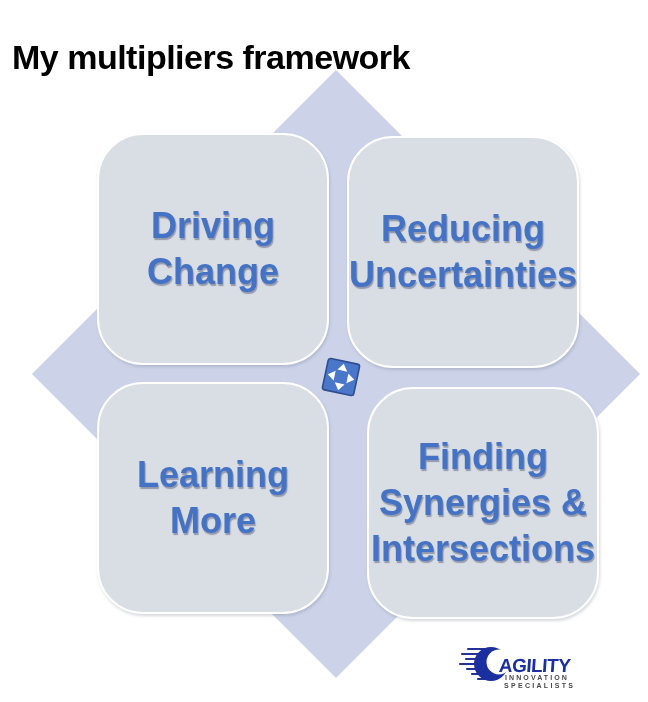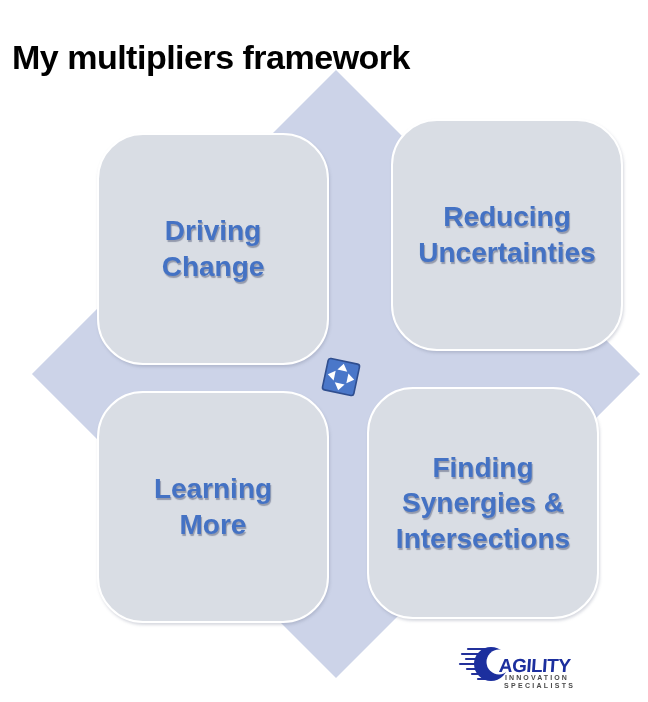"Driving" .q-label { font-size: 28px -> 36px }
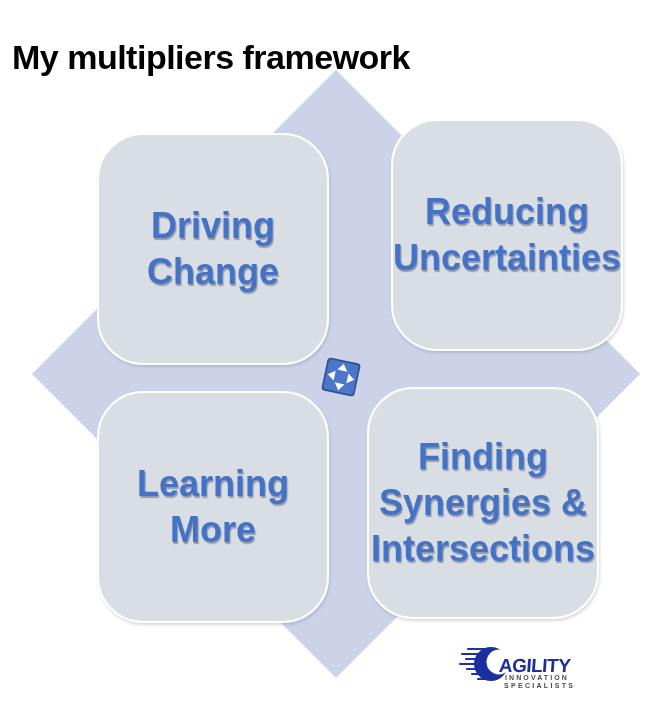"Reducing" .q-tr { margin-left: 44px -> none; top: 119px -> 136px }
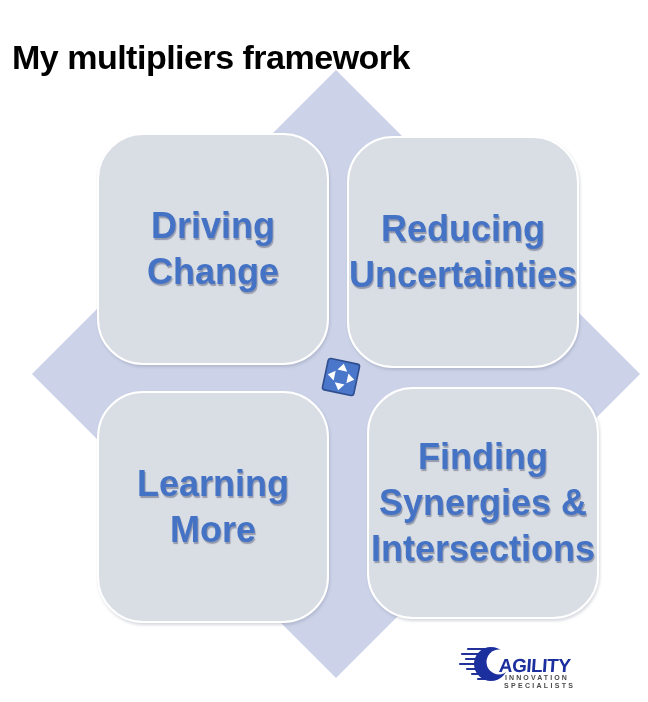"Learning" .q-bl { top: 391px -> 382px }
